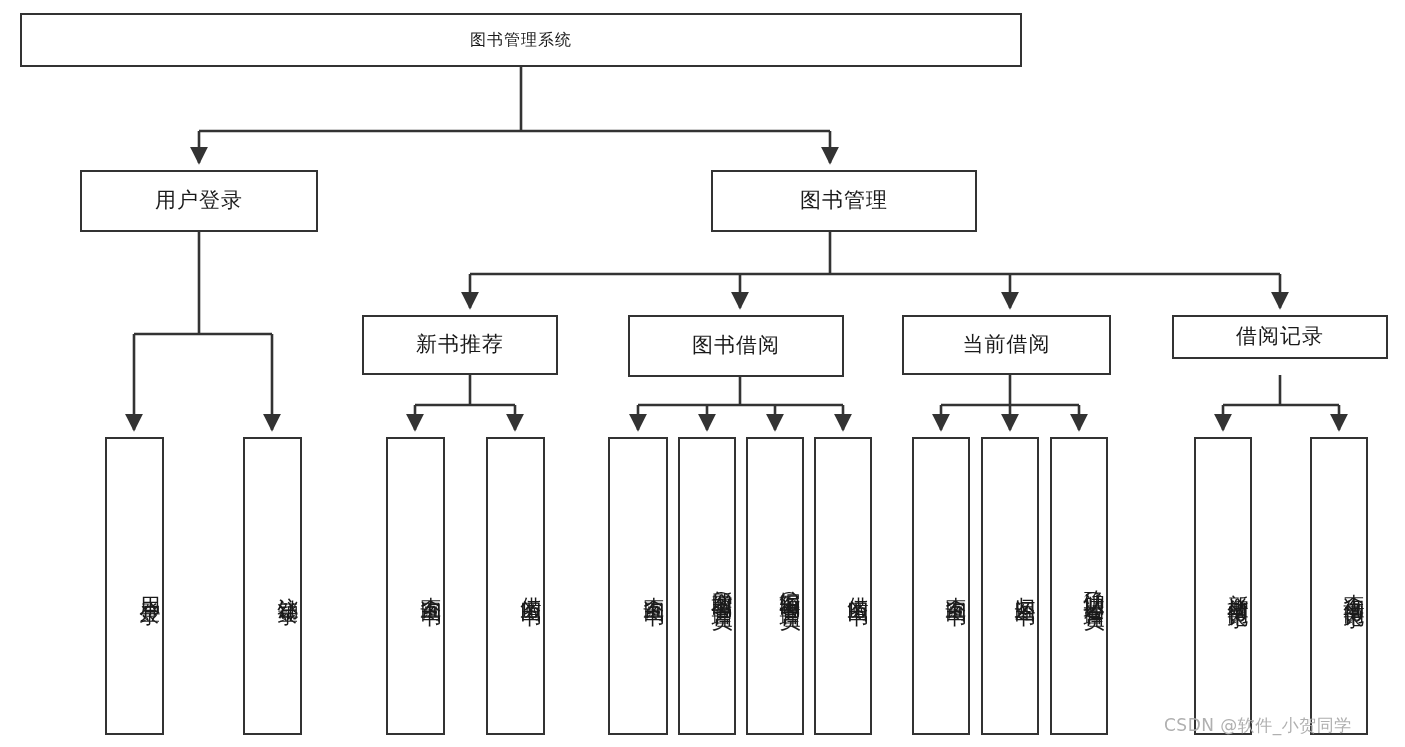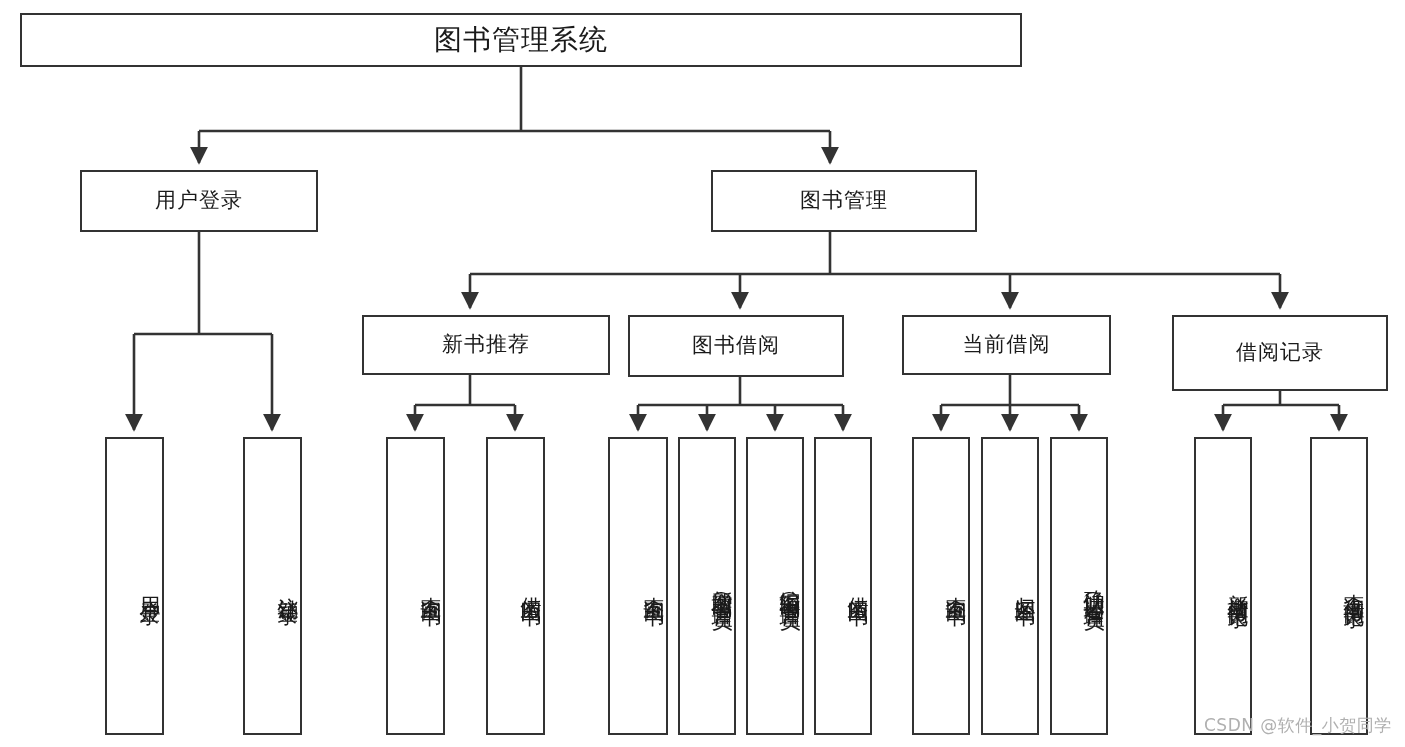"图书管理系统" .node.title { font-size: 28px -> 16px }
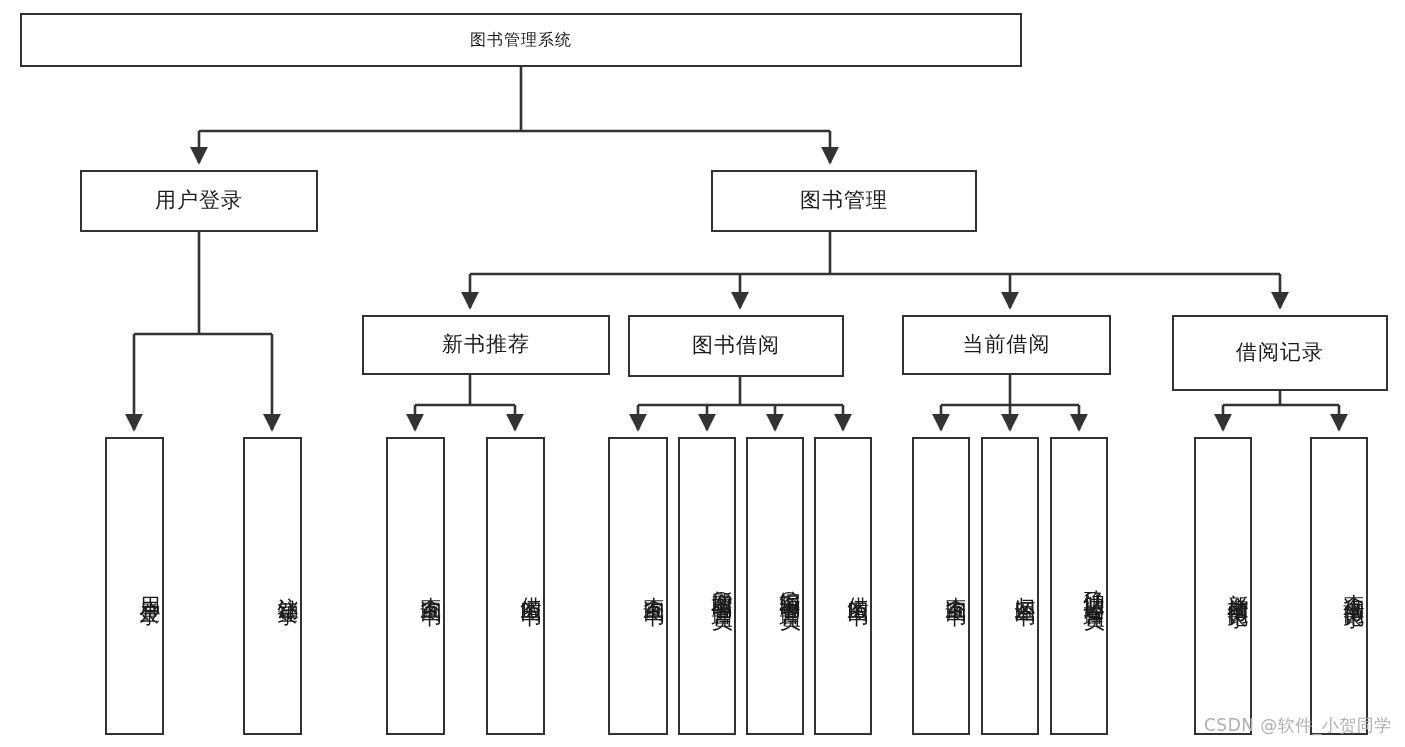"新书推荐" div.node { width: 248px -> 196px }
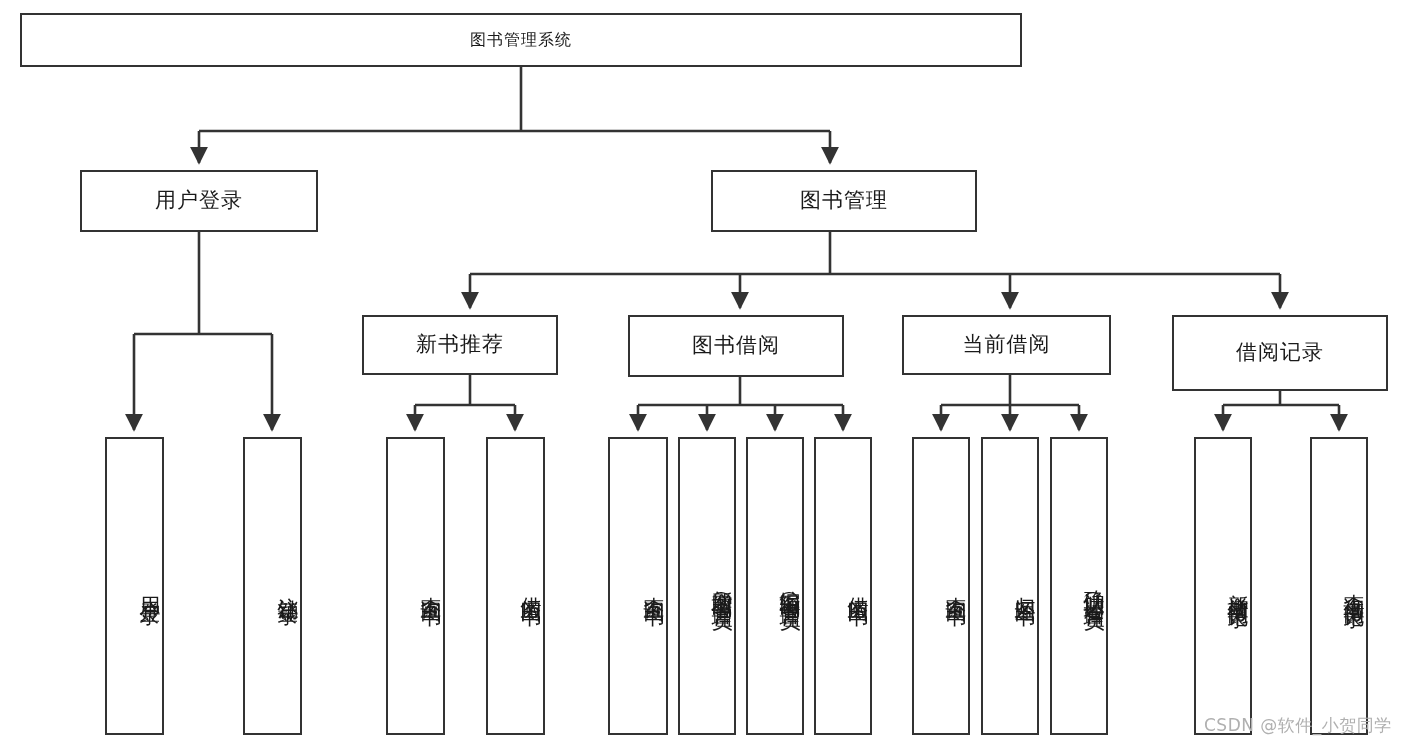"借阅记录" div.node { height: 76px -> 44px }
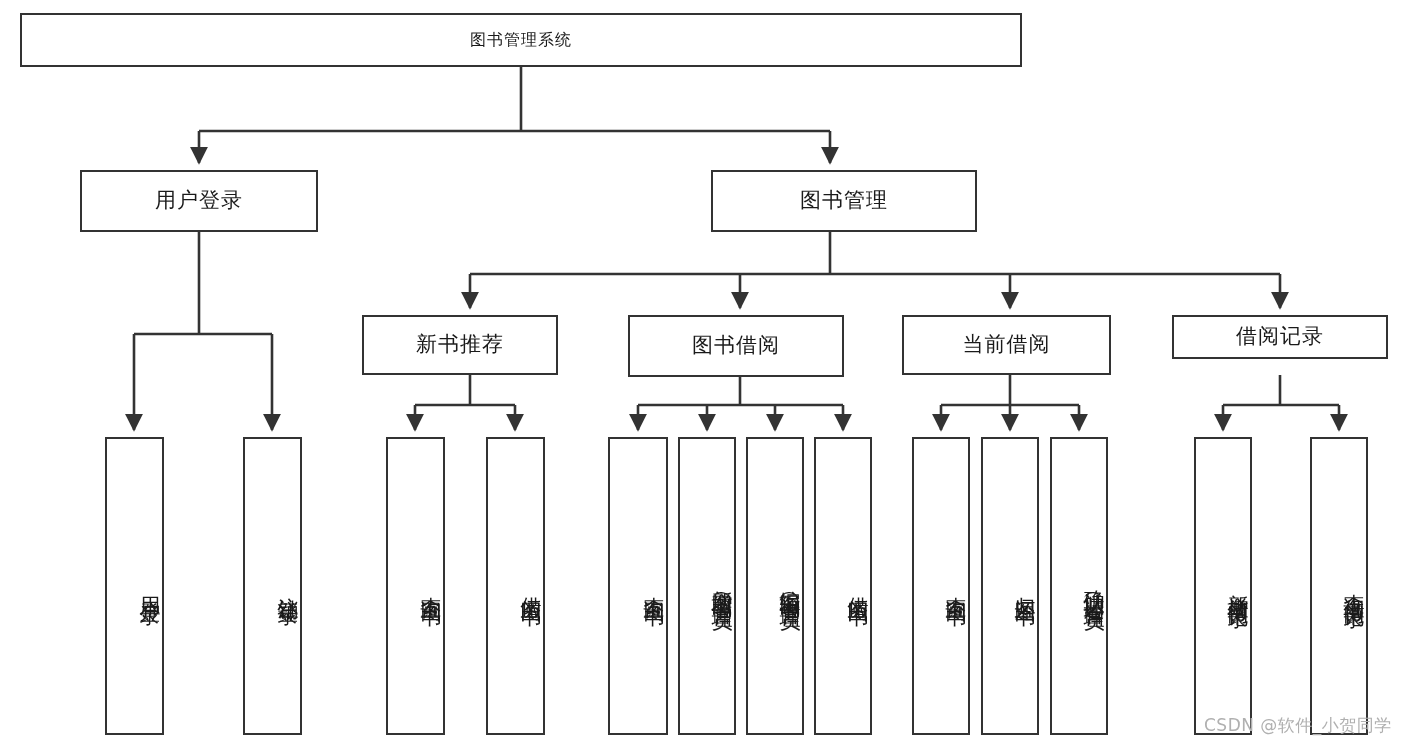"CSDN @软件_小贺同学" div.watermark { left: 1204px -> 1164px }
